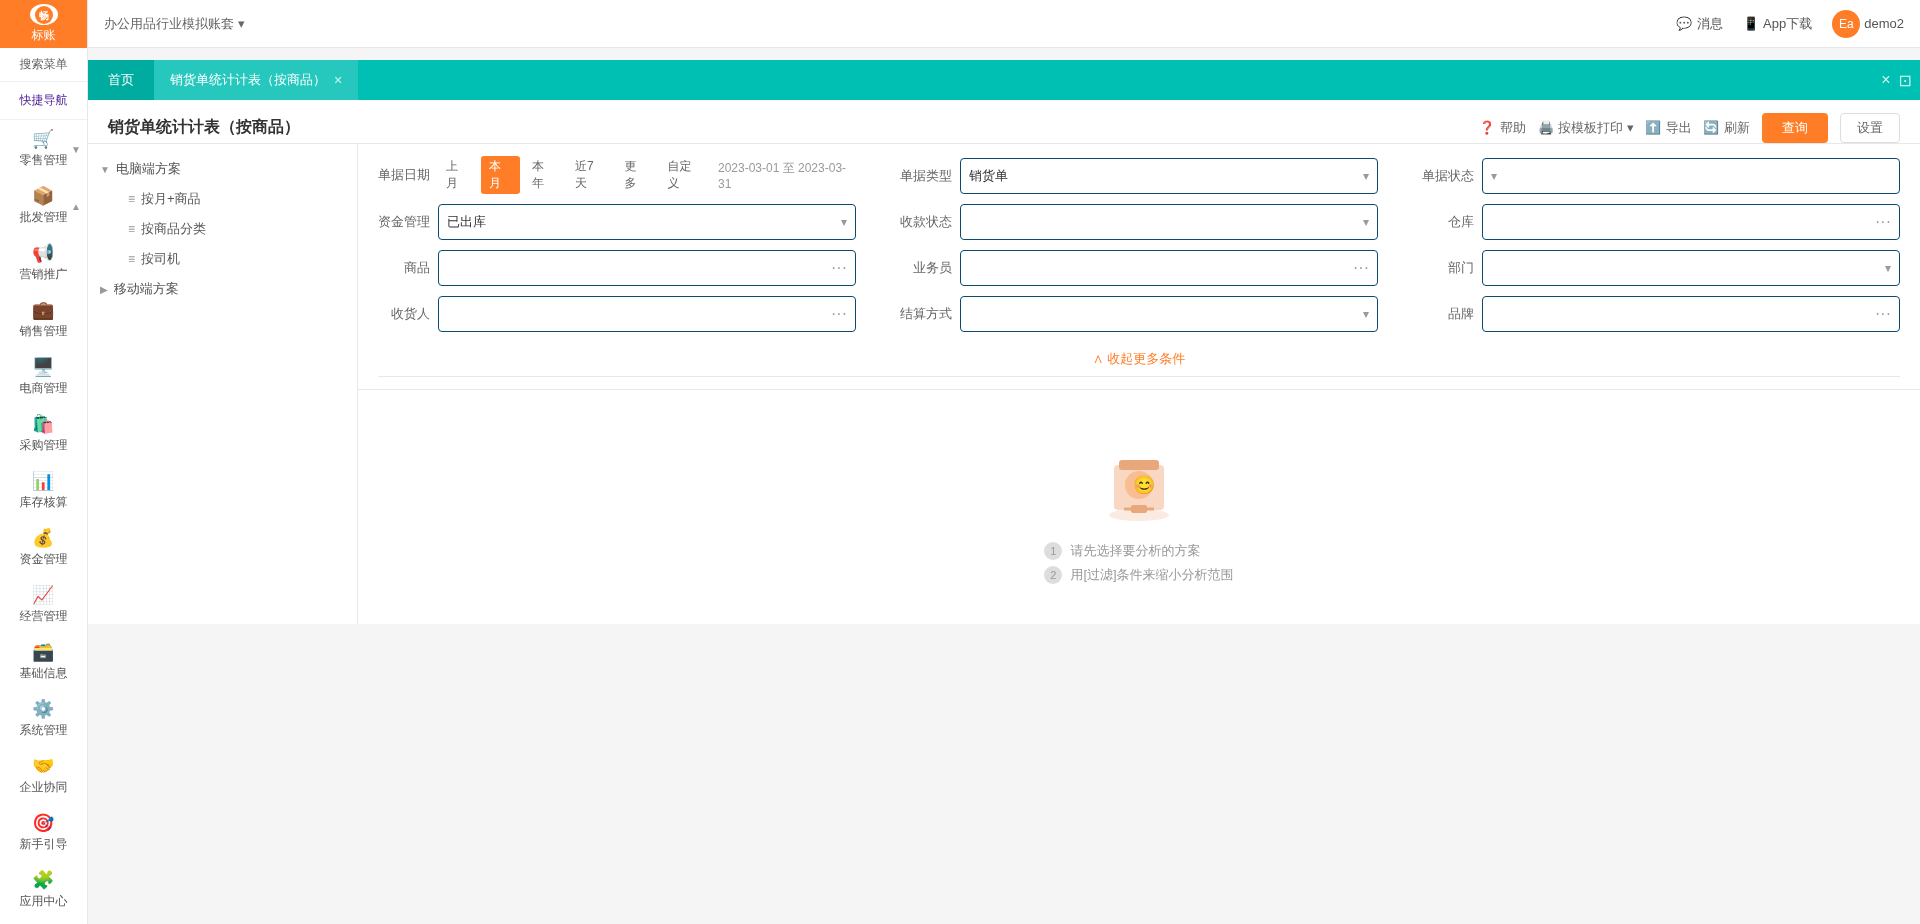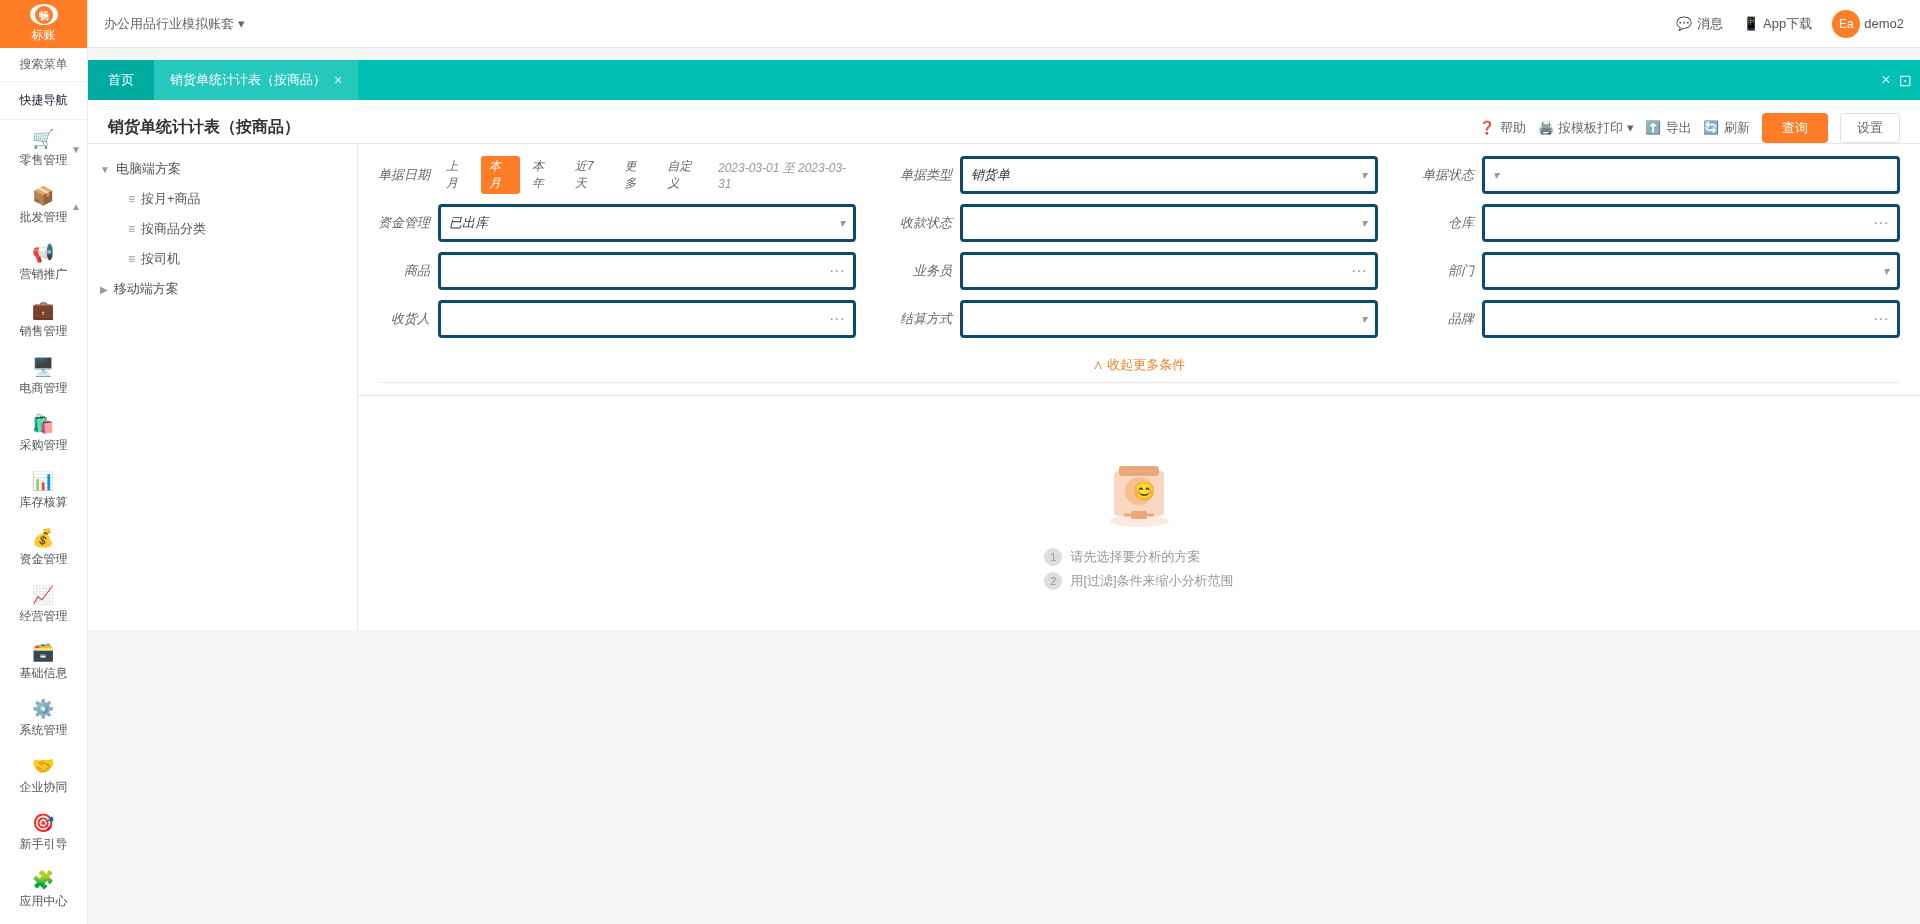"快捷导航" .sidebar-nav span { color: #0f172a -> #4c1d95 }
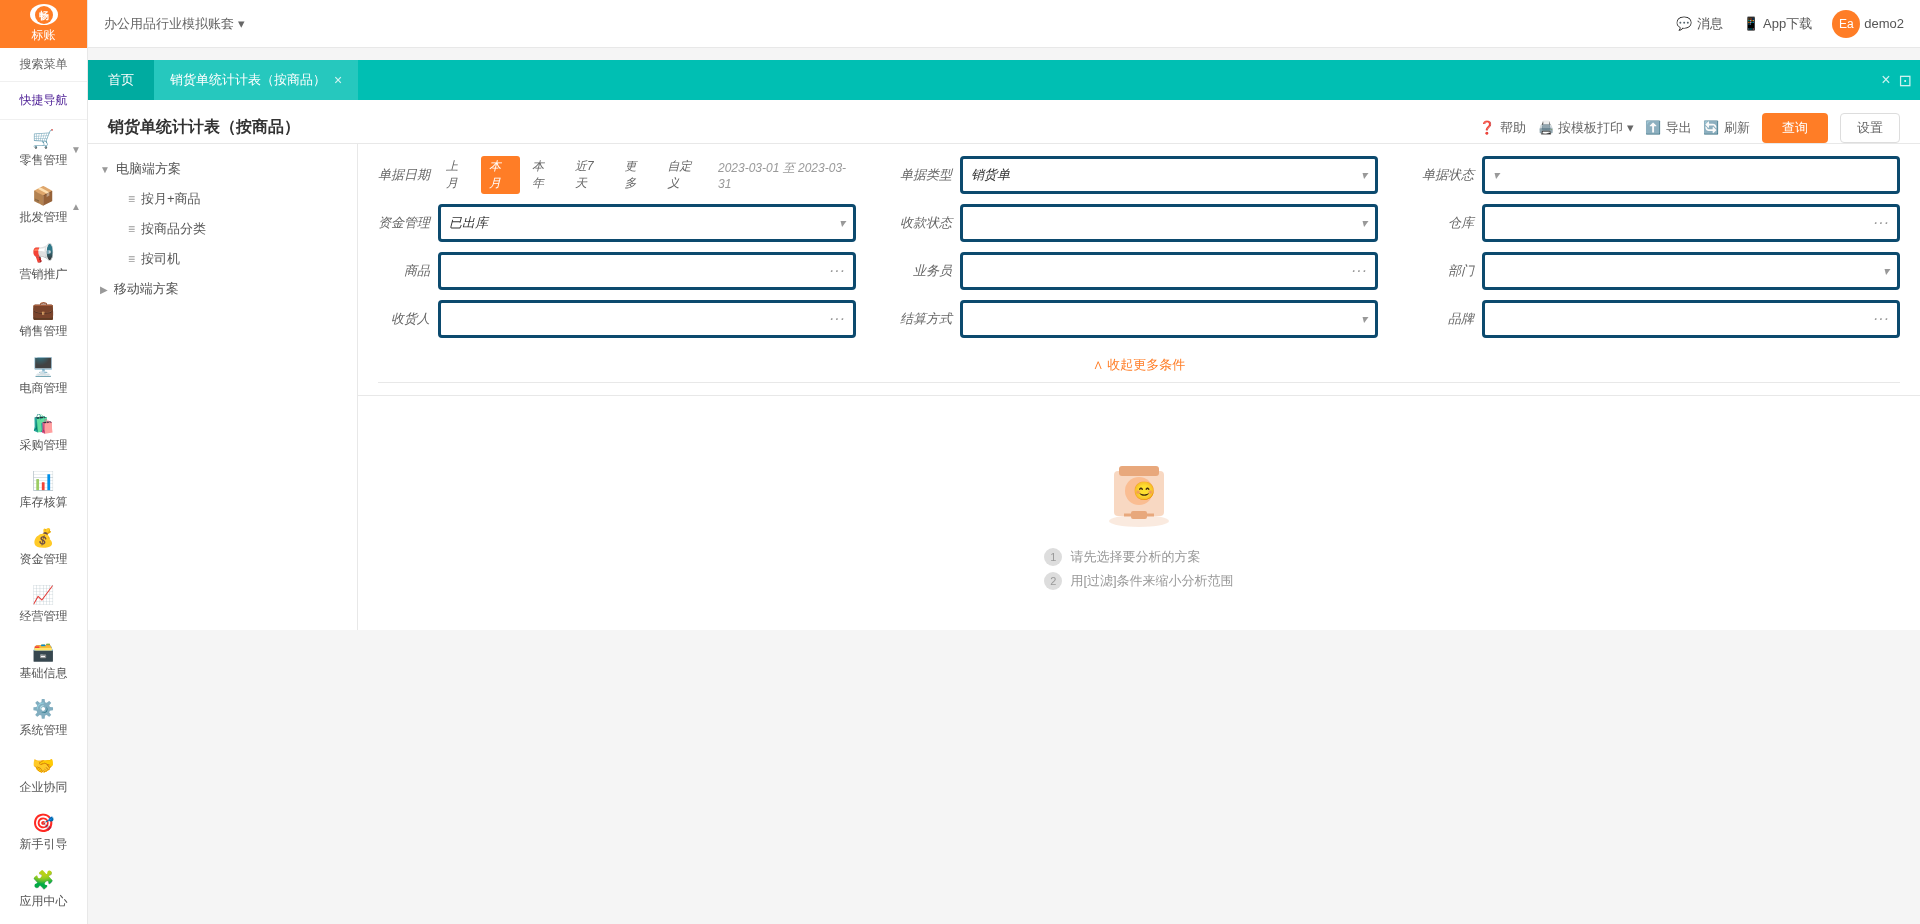"单据日期" .filter-row { font-style: italic -> none }
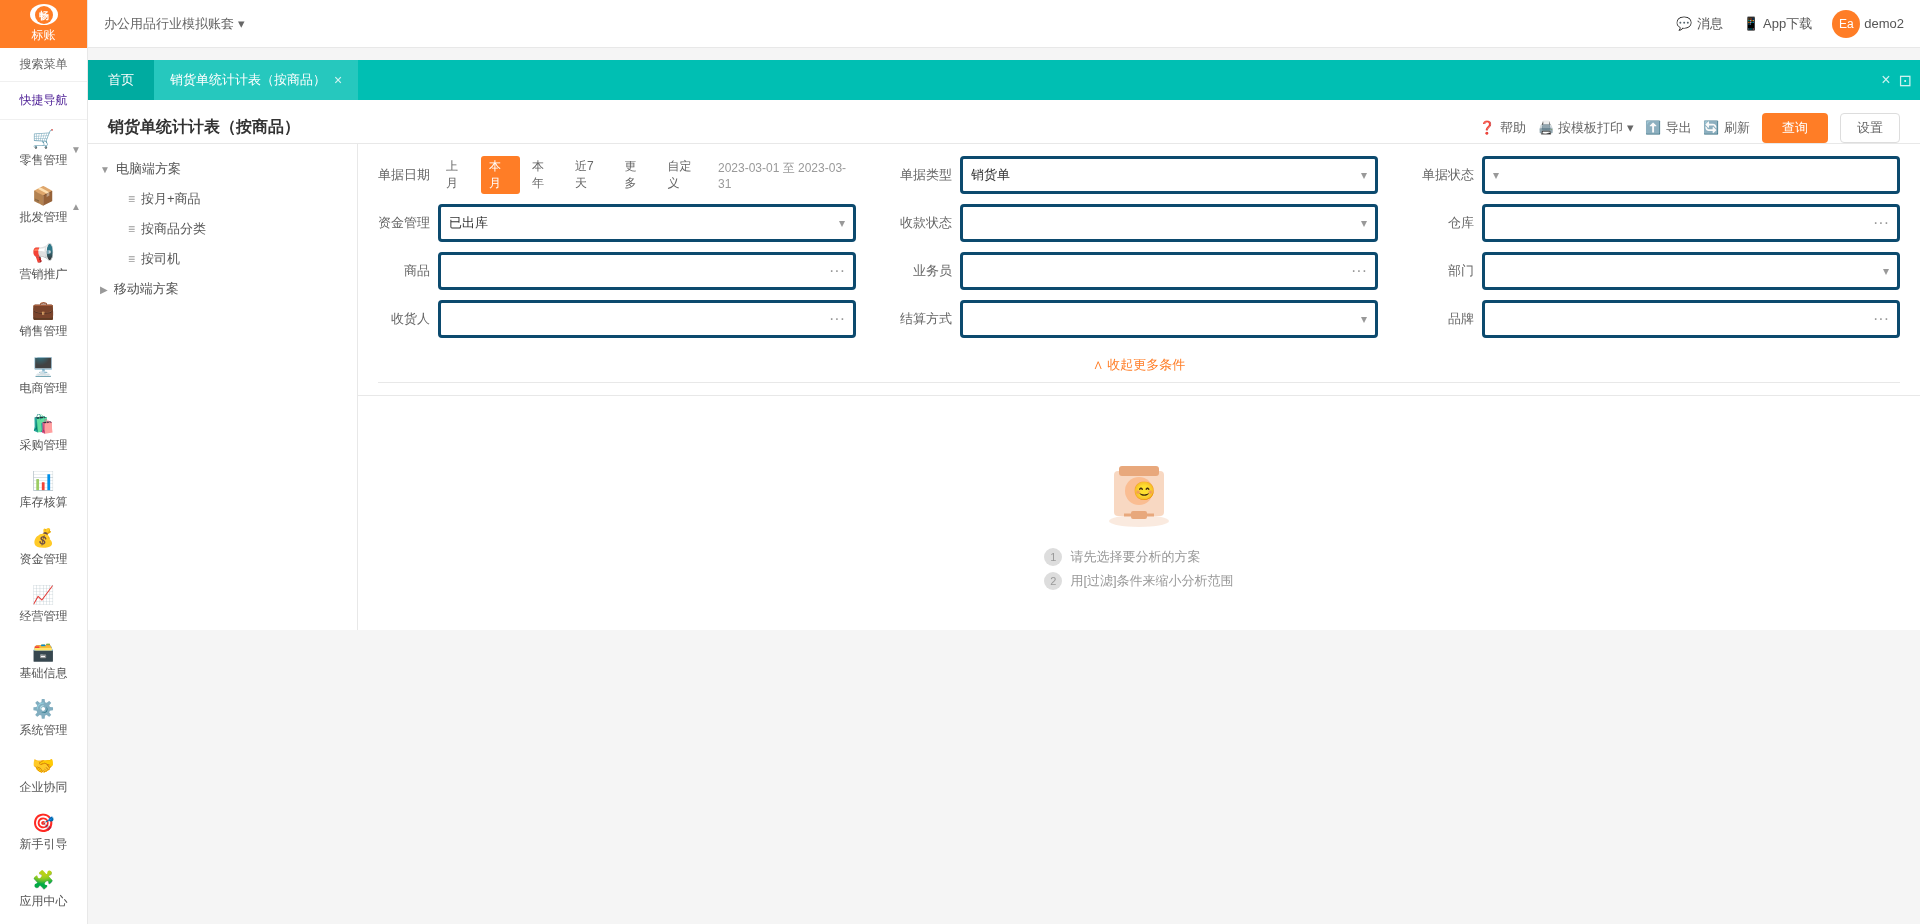"销货单" .filter-control { border: 3px solid #0c4a6e -> 1px solid #0c4a6e }
